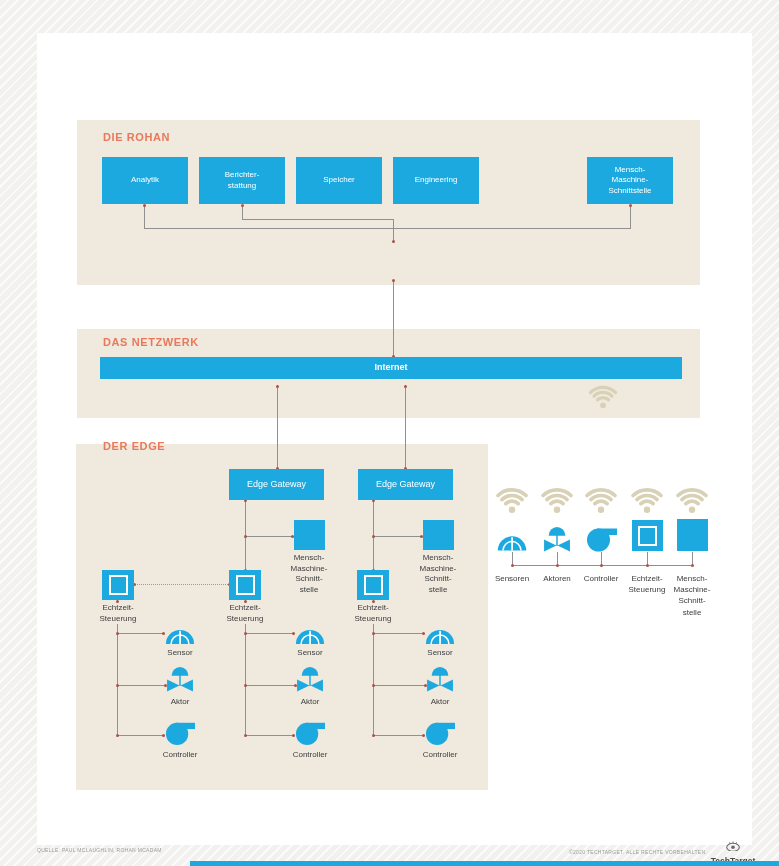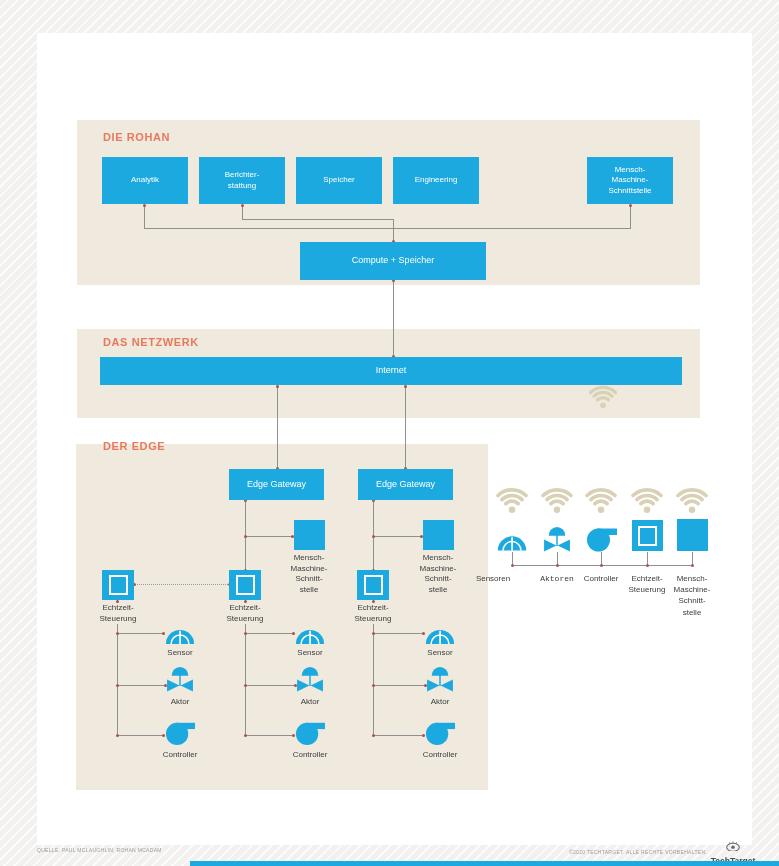"Compute + Speicher" div.bluebox { html: <div>Compute + Speicher</div> -> none }
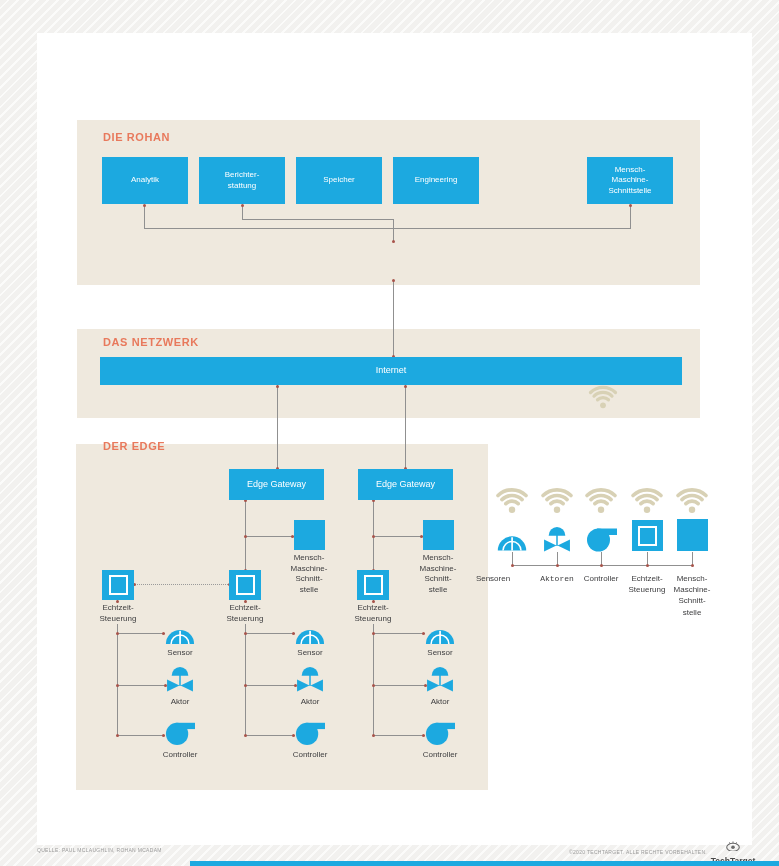"Internet" div.bluebox { font-weight: none -> bold; height: 28px -> 22px }
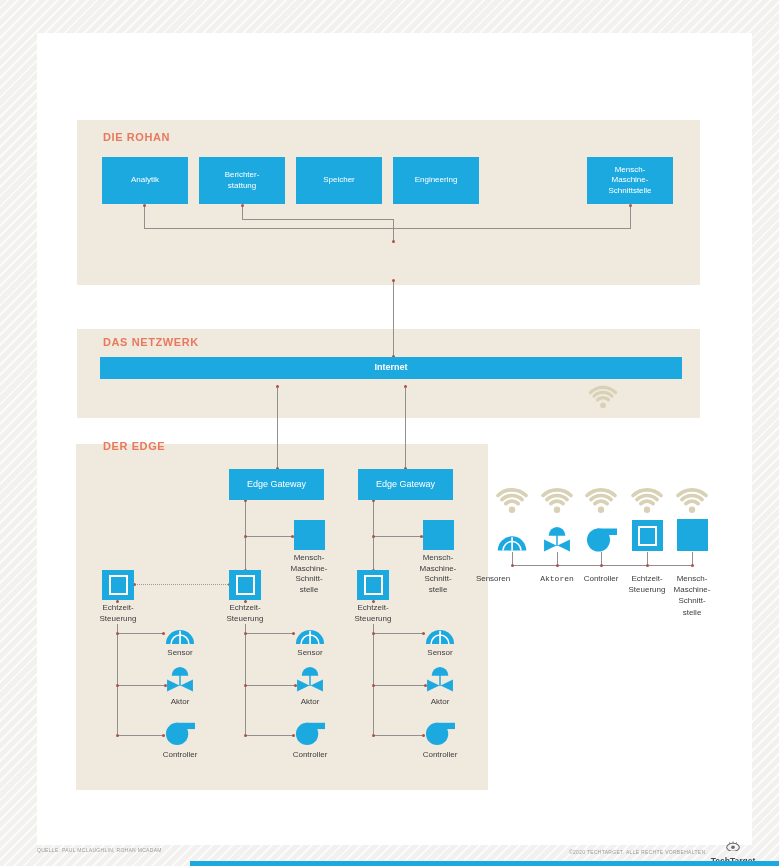"Sensoren" div.legend-lbl { left: 466px -> 485px }
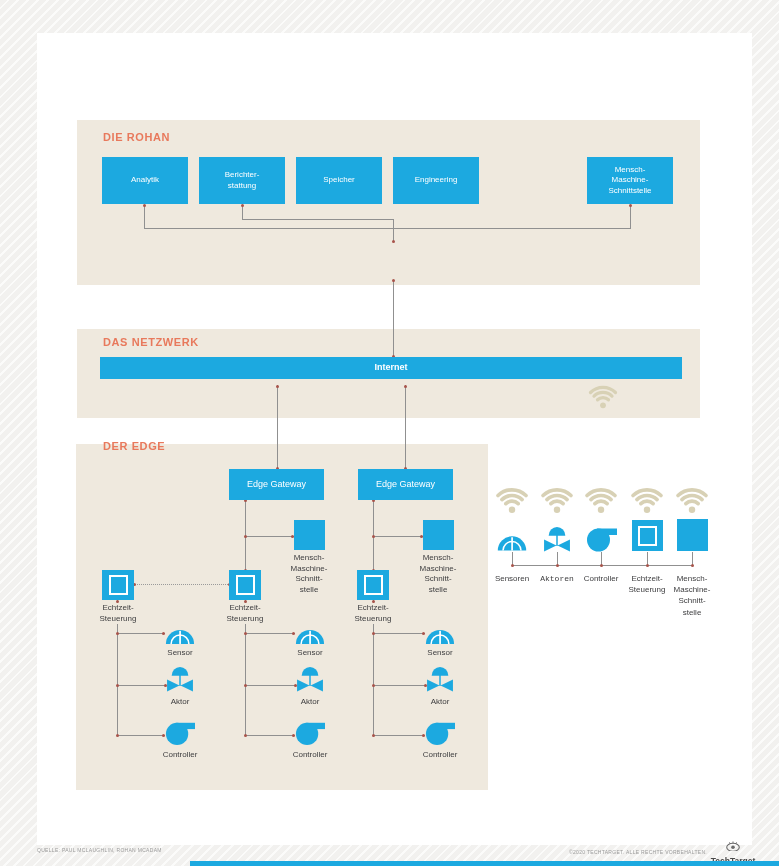"Aktoren" div.legend-lbl { font-family: Liberation Mono, monospace -> none }
